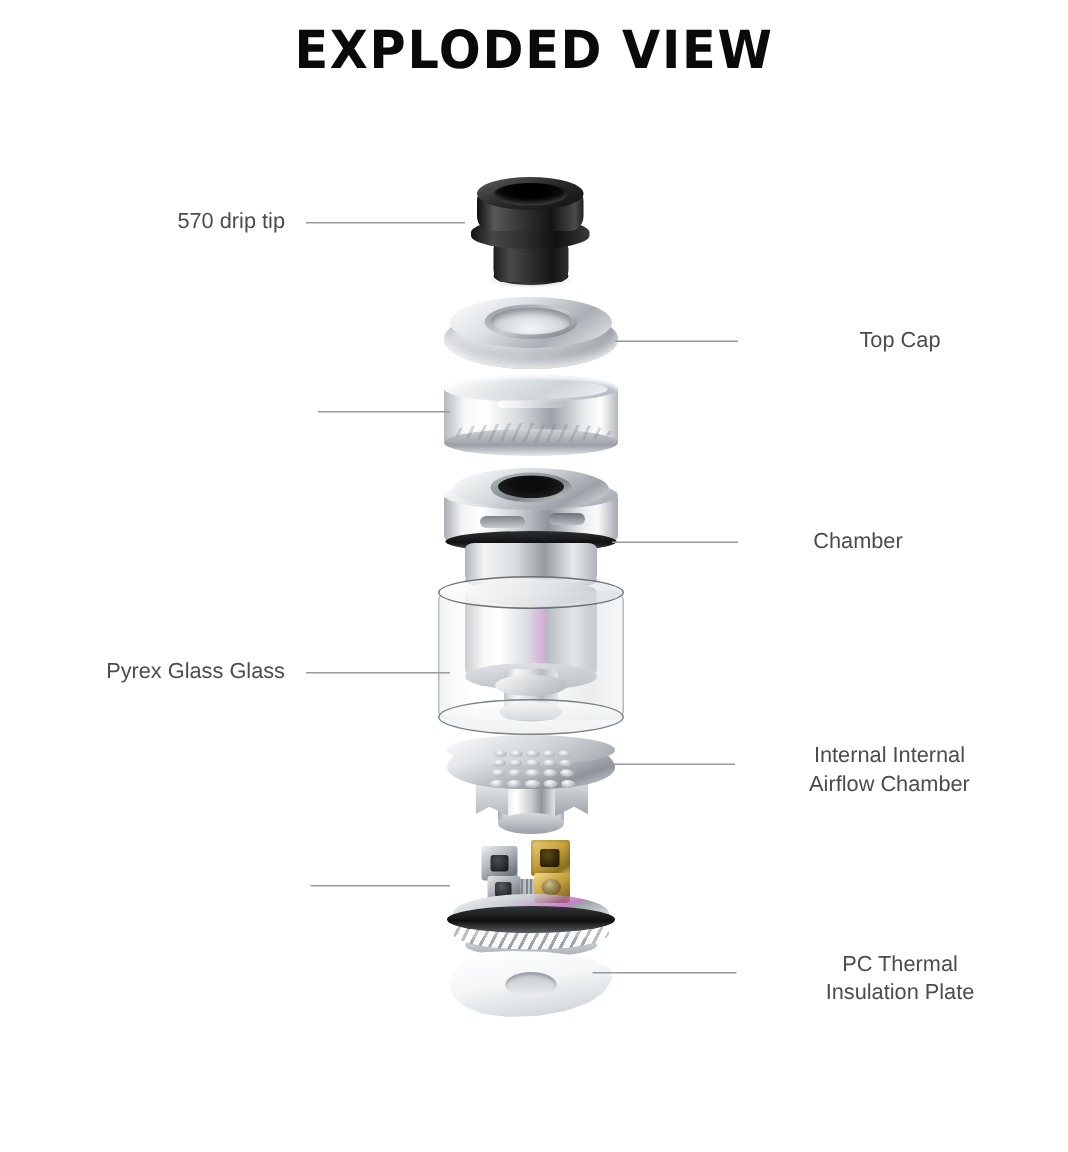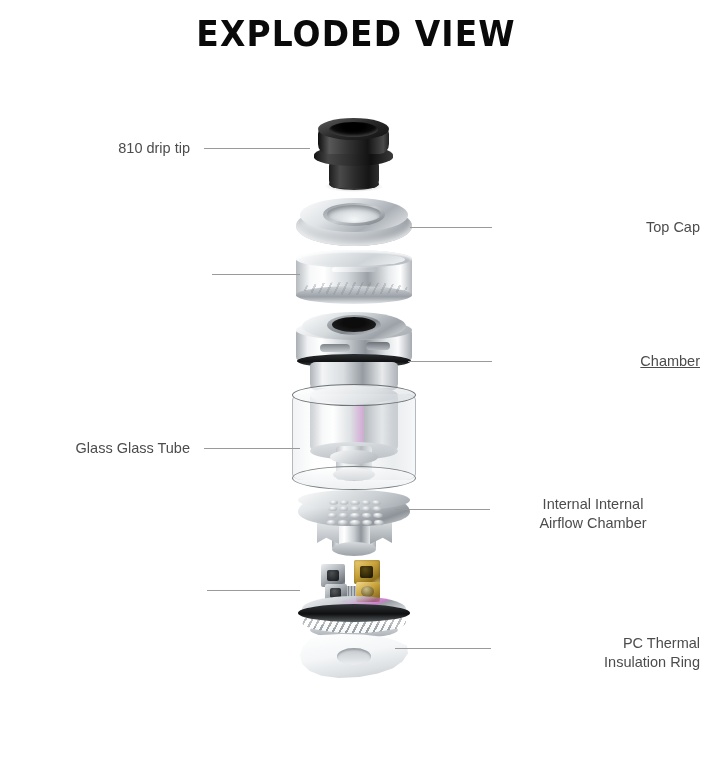"810 drip tip" div.callout { text: 810 -> 570 }
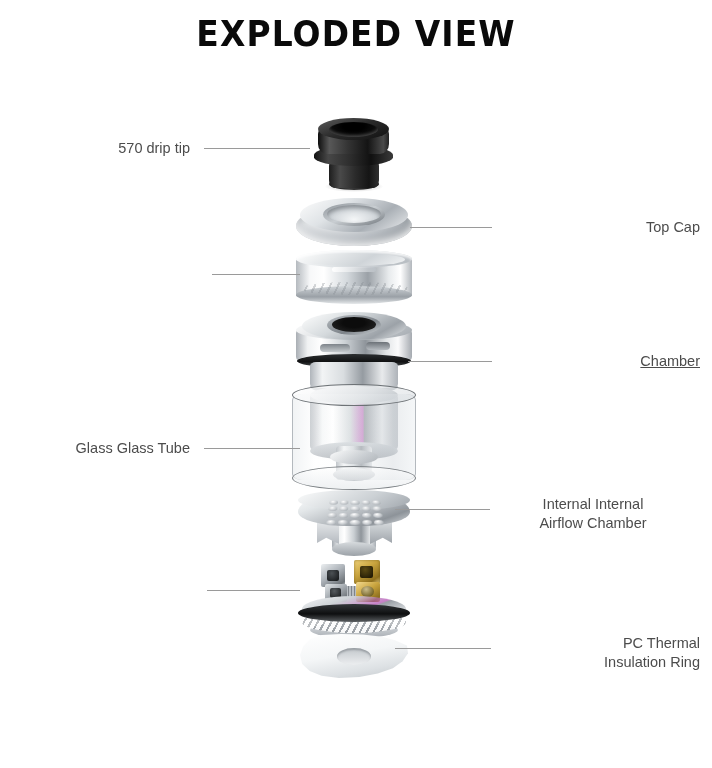"Top Cap" .callout.right { text-align: right -> center }
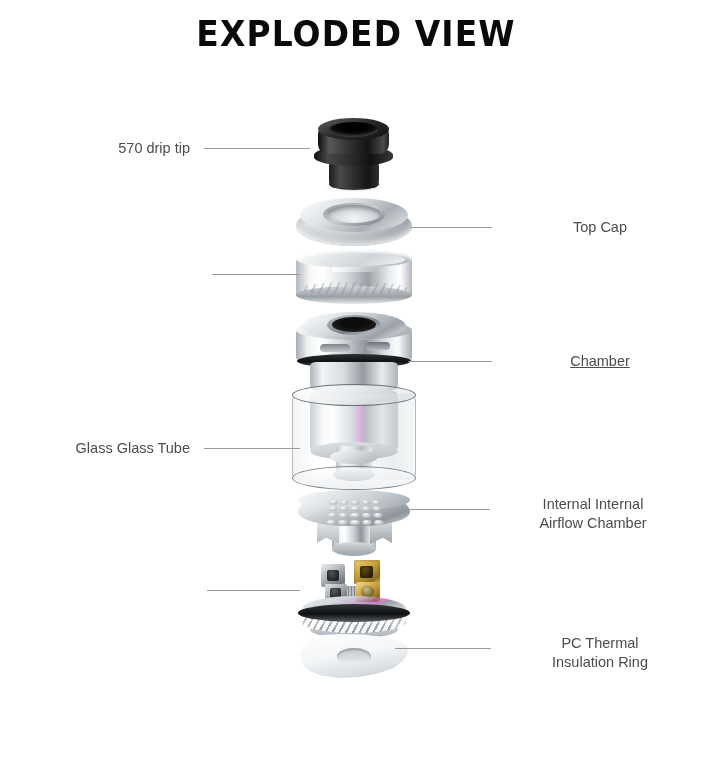"Chamber" div.callout { left: 500px -> 472px; text-decoration: underline -> none }
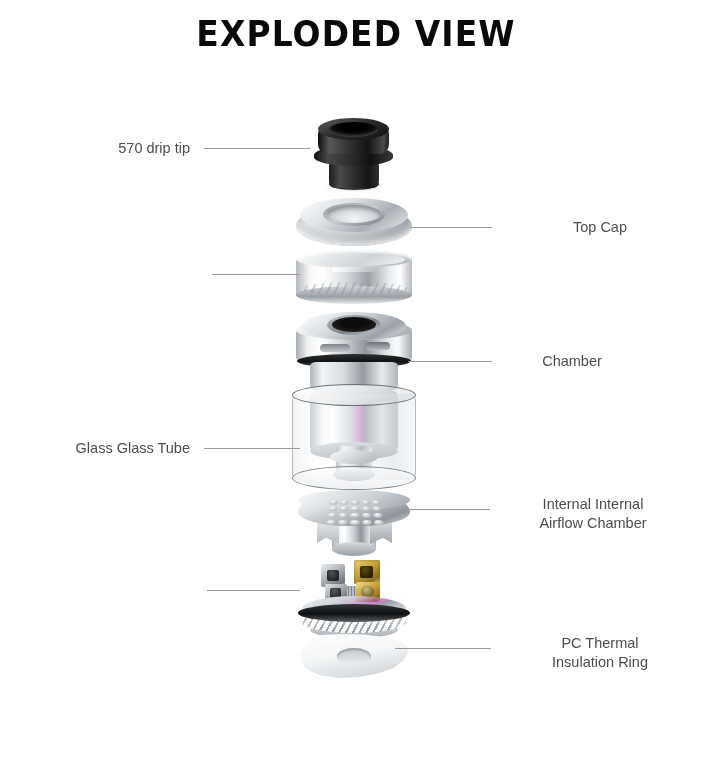"Glass Glass Tube" div.callout { text: Glass Glass Tube -> Pyrex Glass Glass }
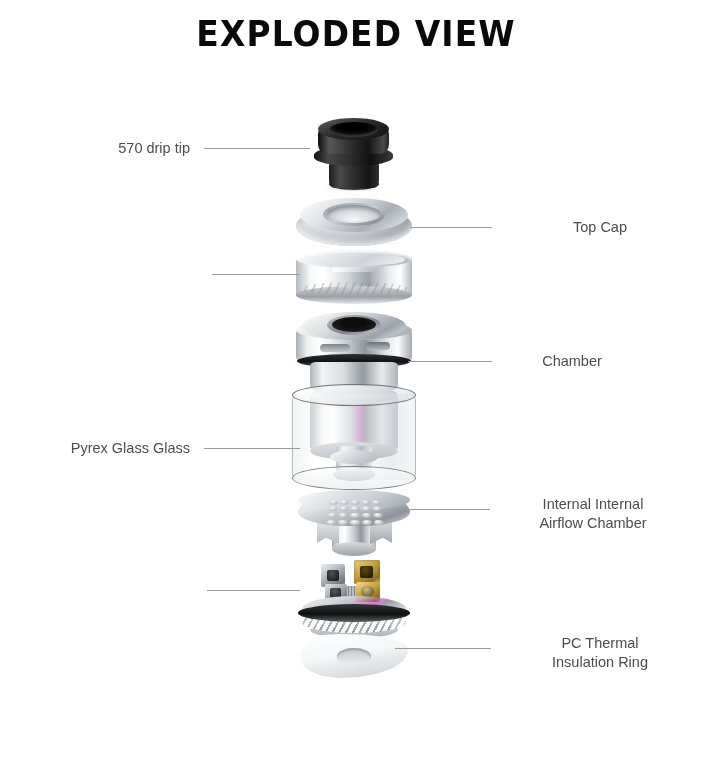"PC Thermal" div.callout { text: Ring -> Plate }
